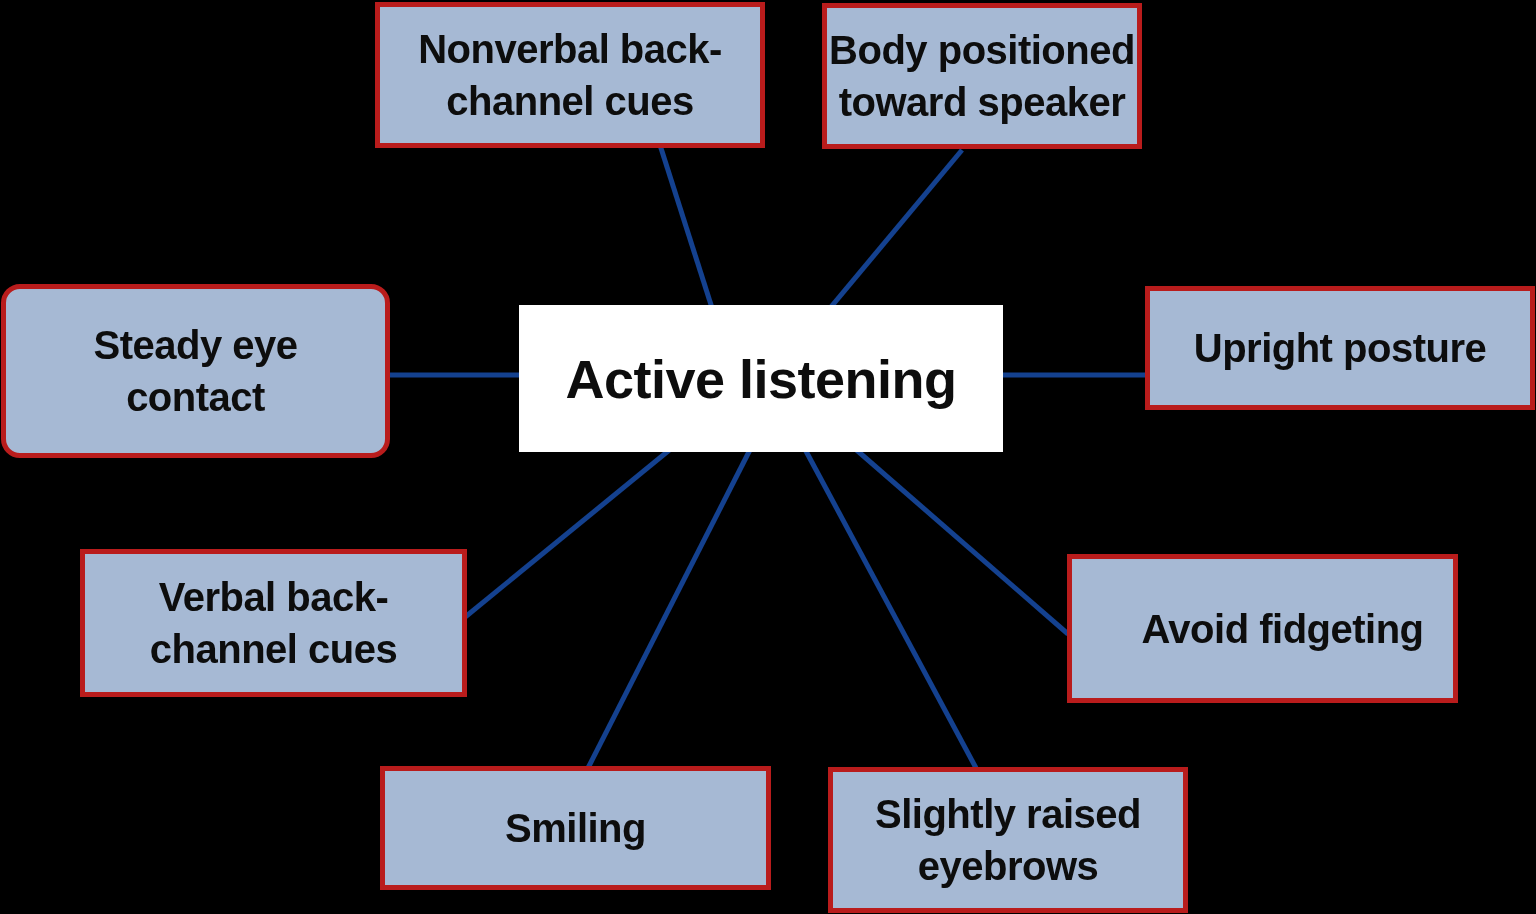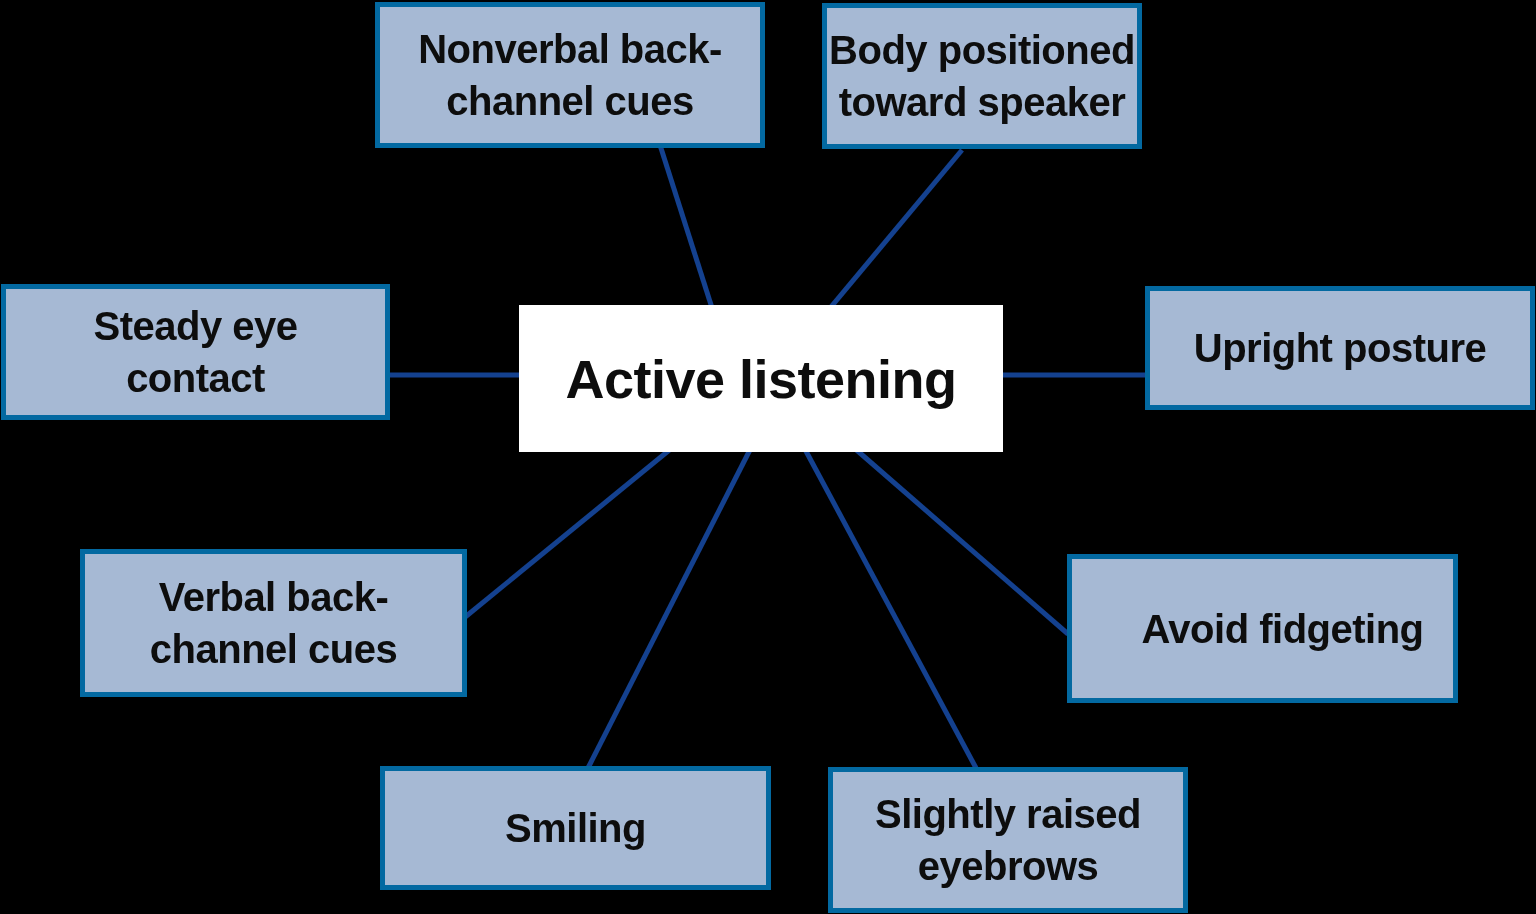"Nonverbal back-" .node { border: 5px solid #0369a1 -> 5px solid #b91c1c }
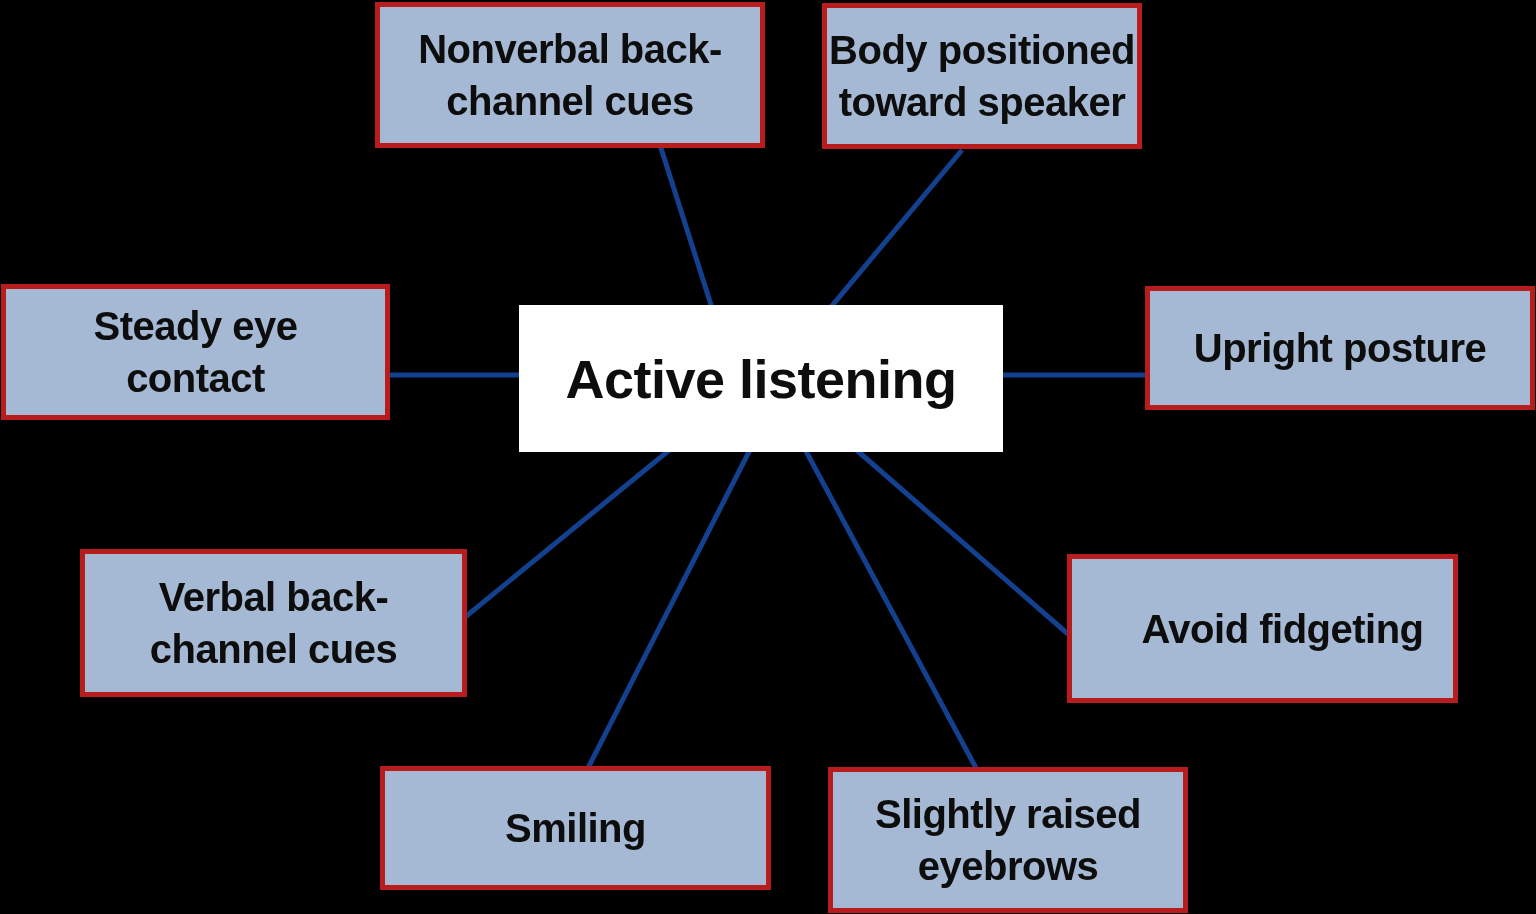"Steady eye" .n-steady { border-radius: none -> 19px; height: 136px -> 174px }
